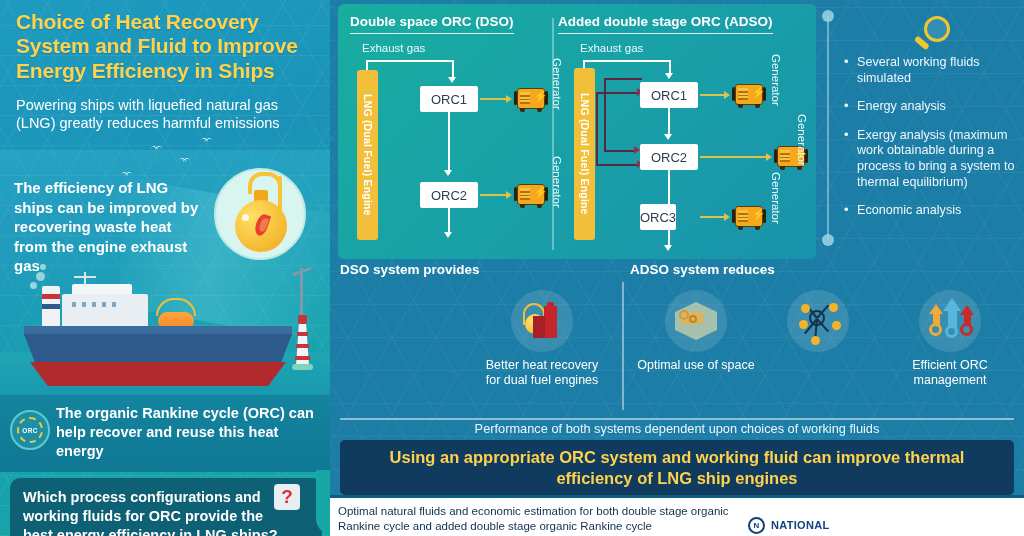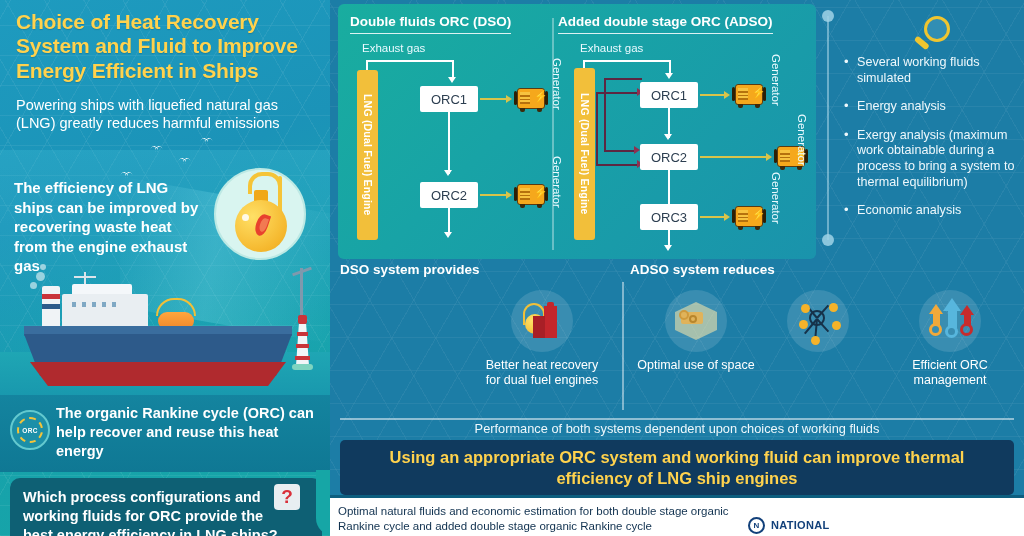"Choice of Heat Recovery System" div { text: Efficient -> Efficiency }
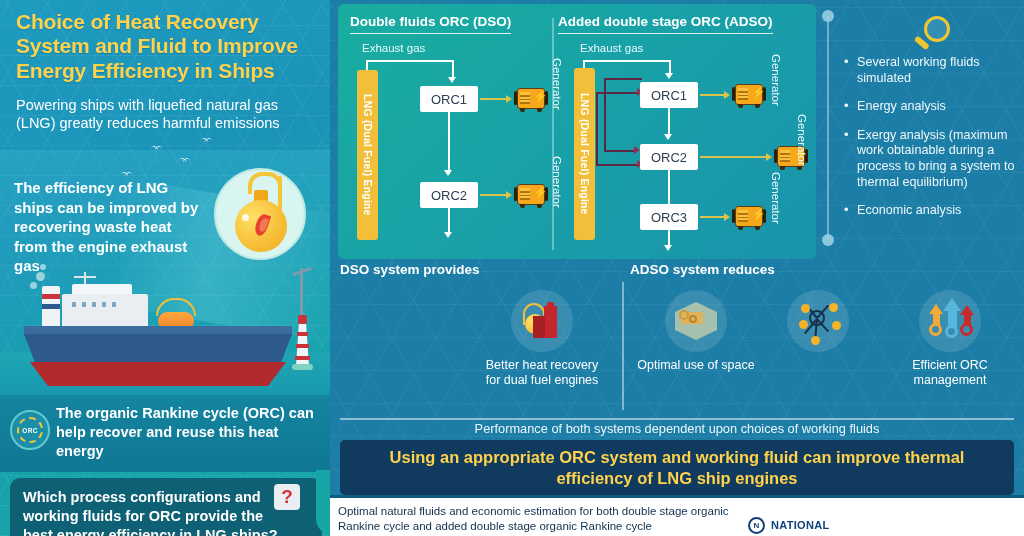"Double fluids ORC (DSO)" div.panel-title { text: fluids -> space }
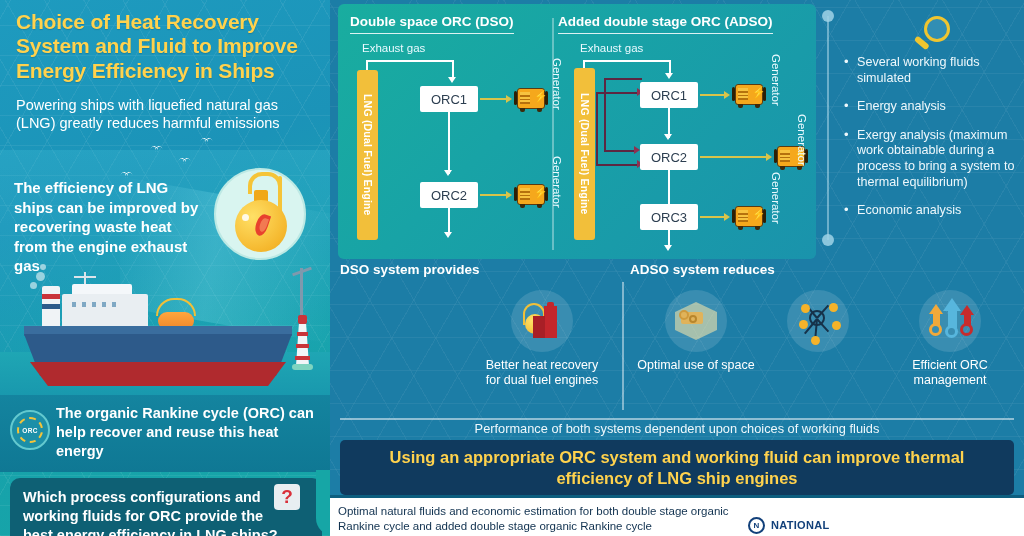"ORC3" div.orc-box { width: 58px -> 36px }
